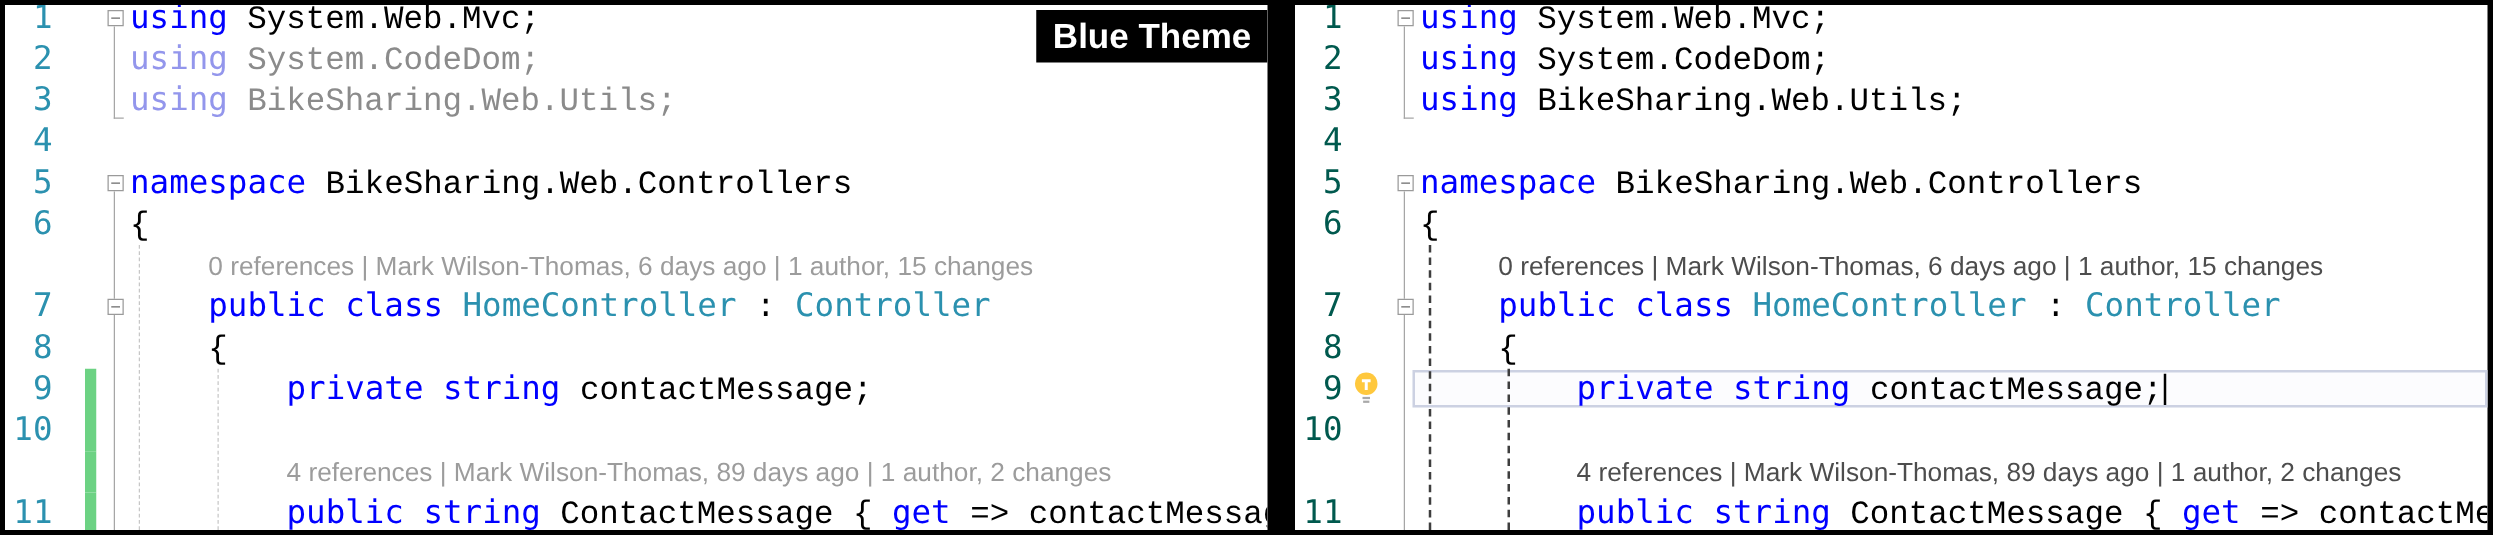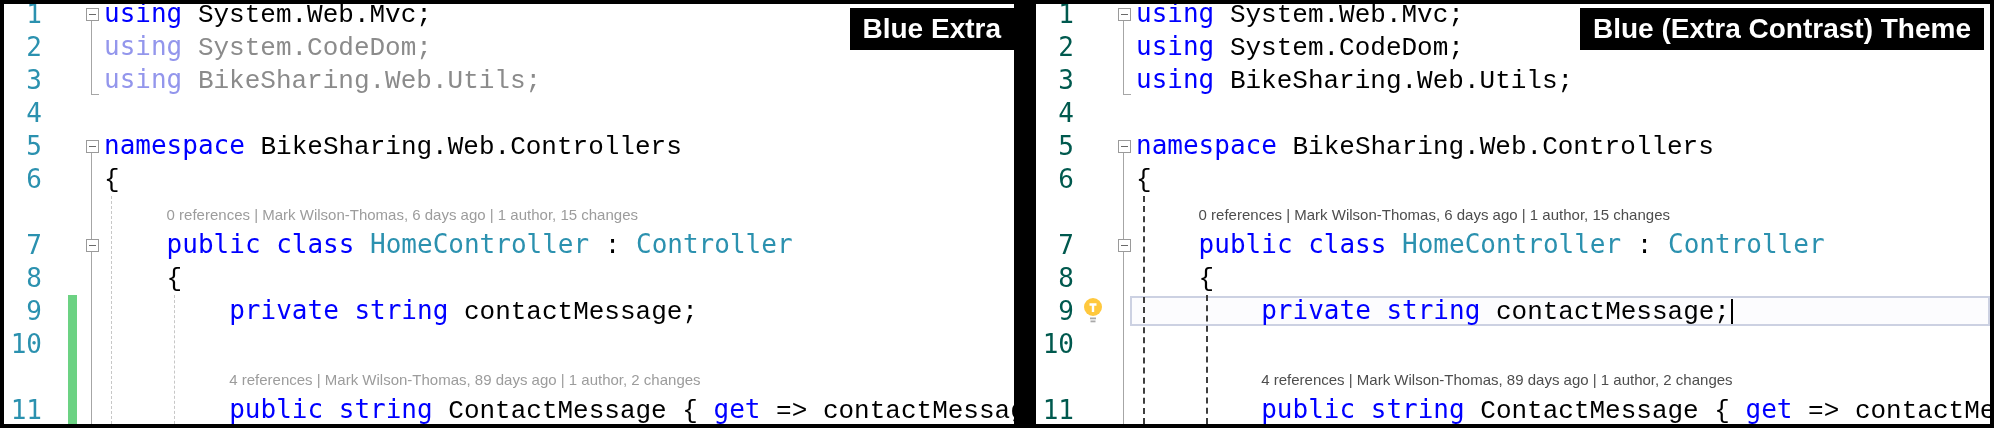"Blue Extra" div.theme-label { text: Extra -> Theme }
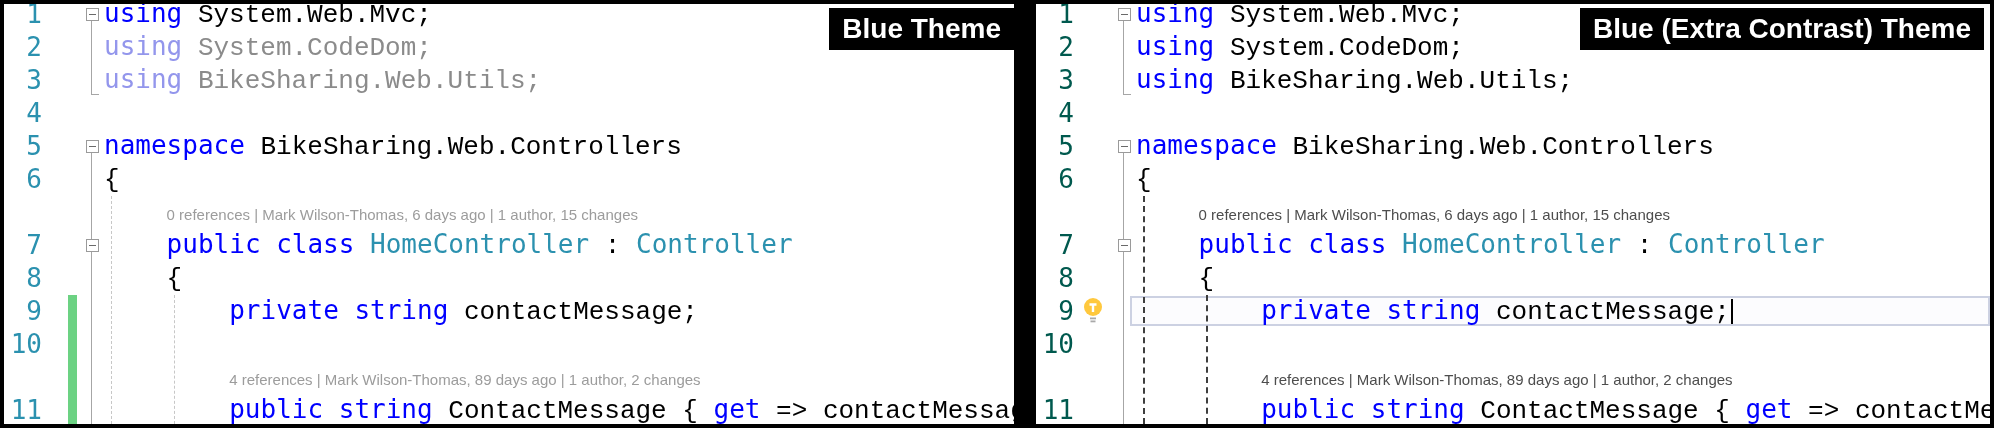"Blue (Extra Contrast) Theme" div.theme-label { html: <div>Blue (Extra Contrast) Theme</div> -> none }
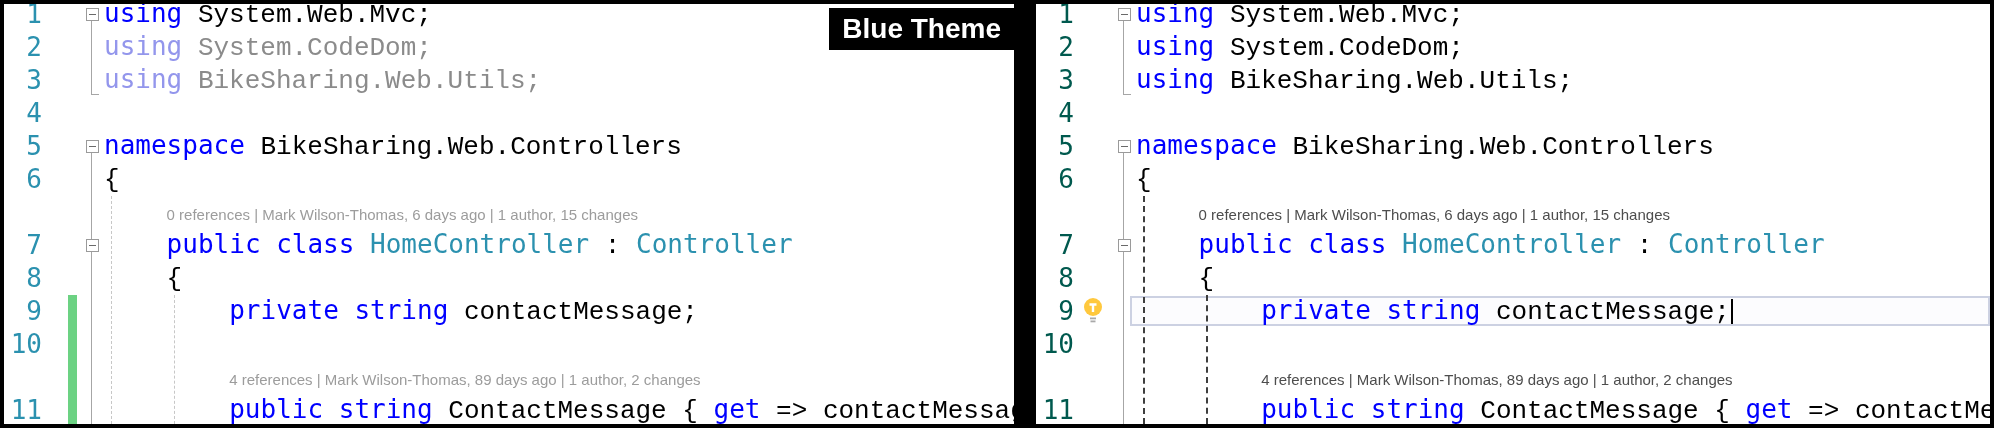"0 references | Mark Wilson-Thomas," .codelens-text { font-size: 15px -> 21px }
